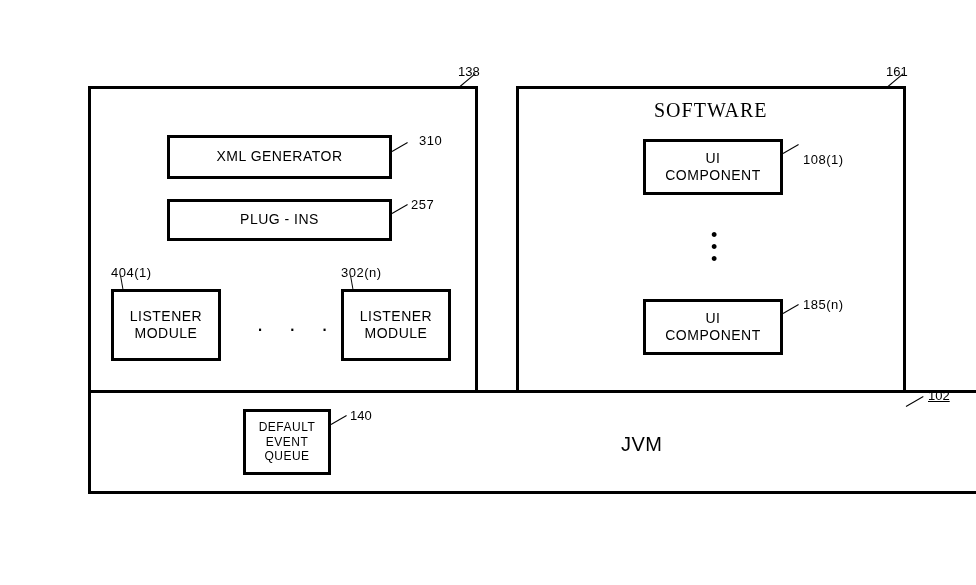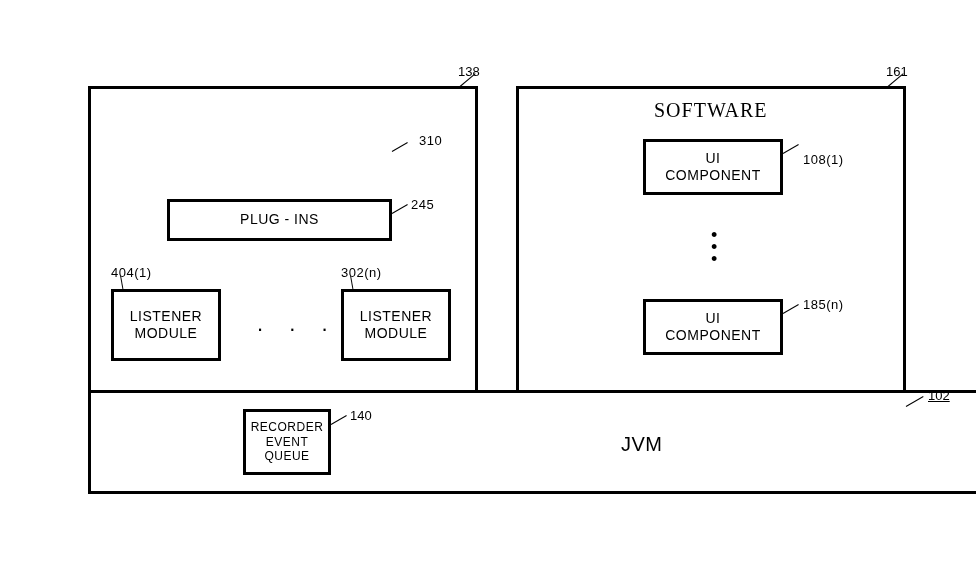"XML GENERATOR" div.box { html: none -> <div> <span>XML GENERATOR</span> </div> }
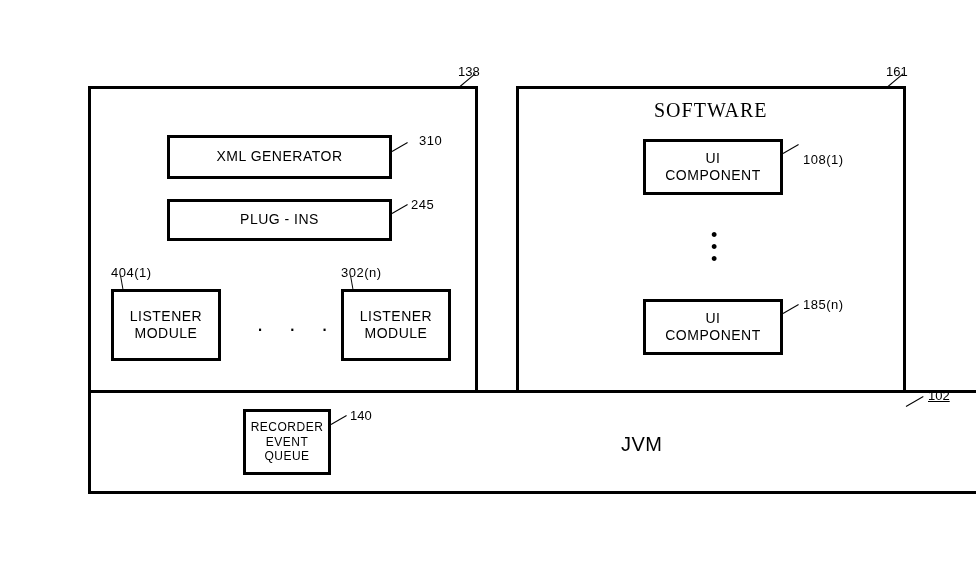"245" span.refnum { text: 245 -> 257 }
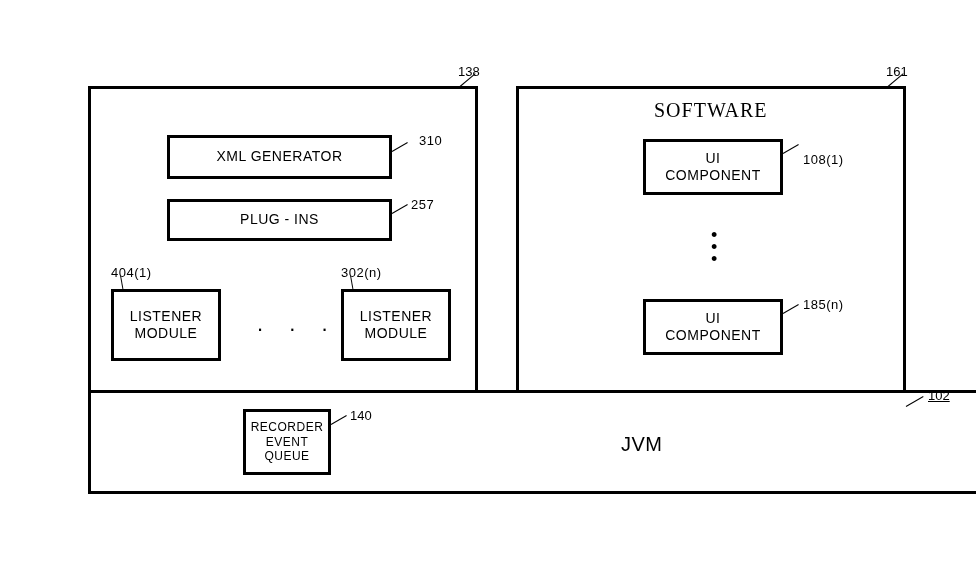"RECORDER" span { text: RECORDER -> DEFAULT }
